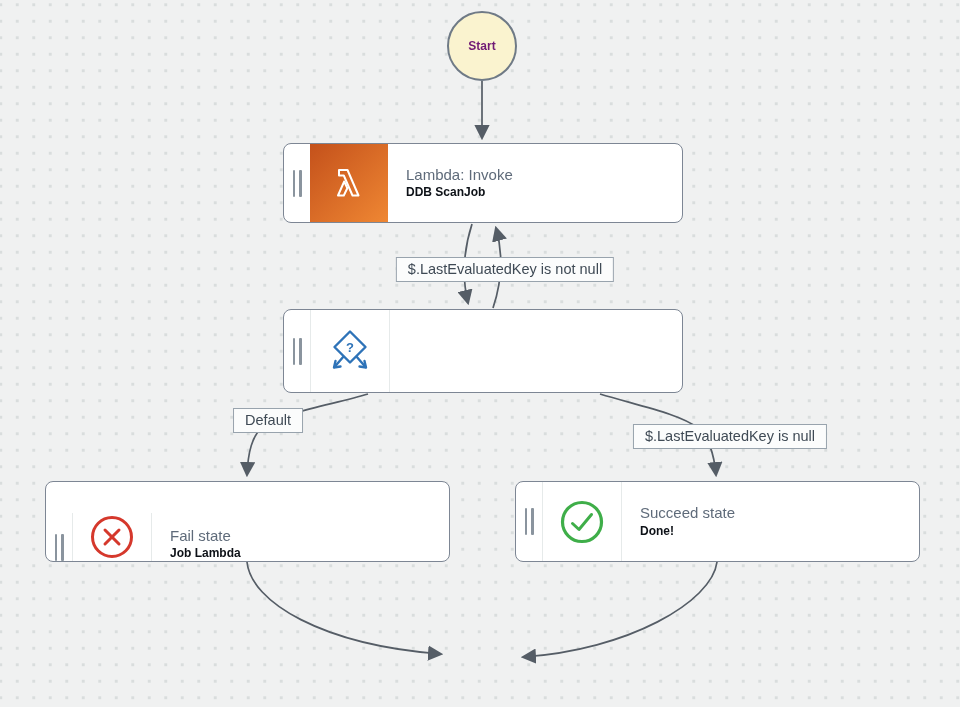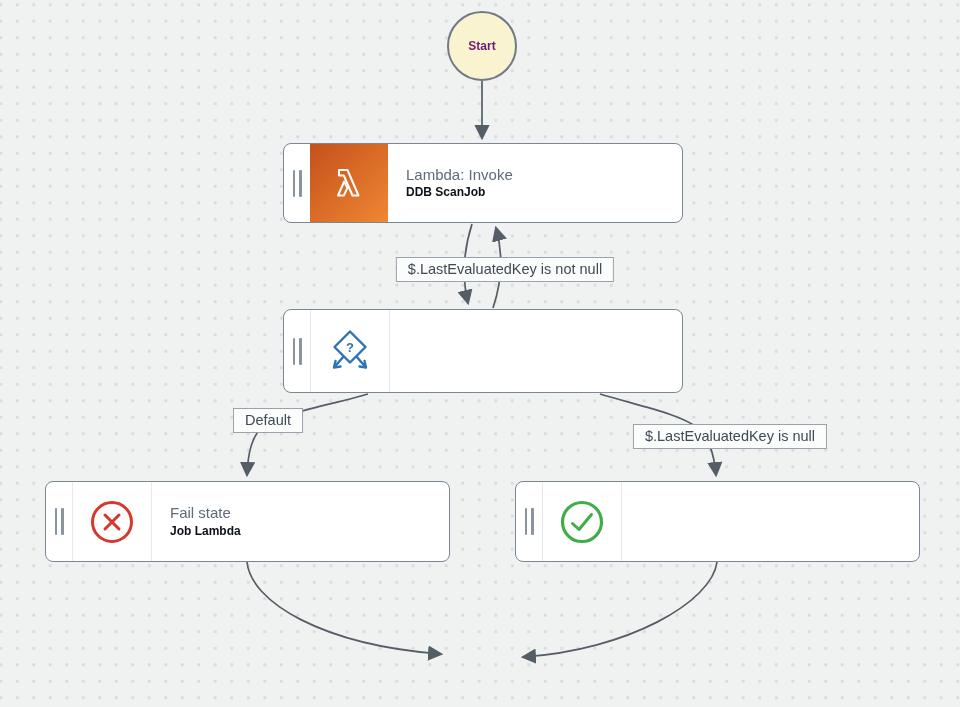"Succeed state" div.nodetext { html: none -> <div> <div>Succeed state</div> <div>Done!</div> </div> }
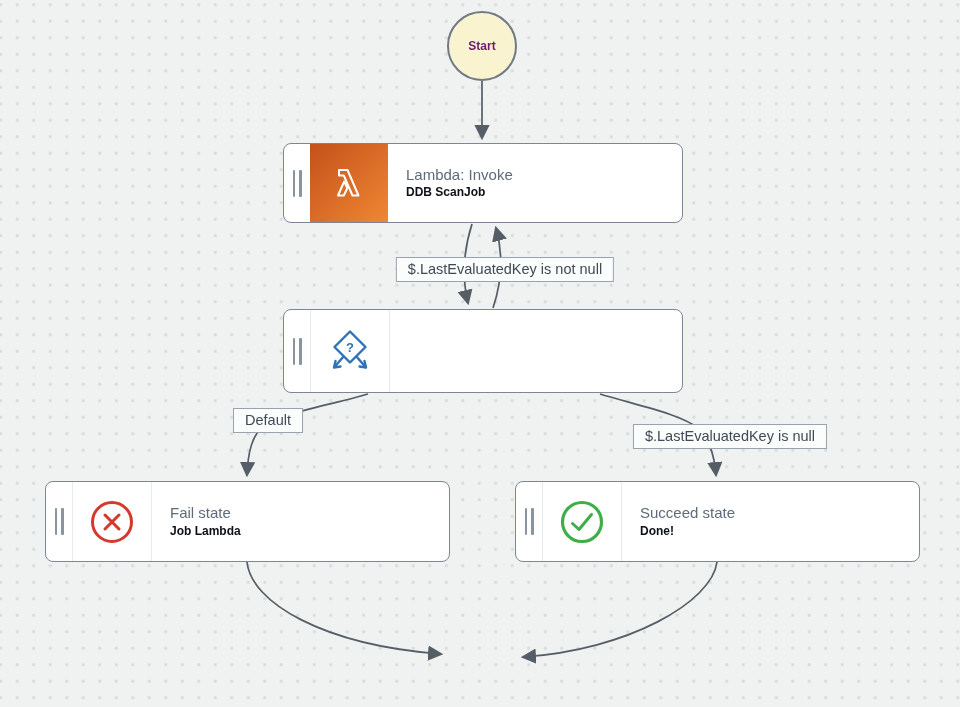"Fail state" div.node { align-items: none -> flex-end }
